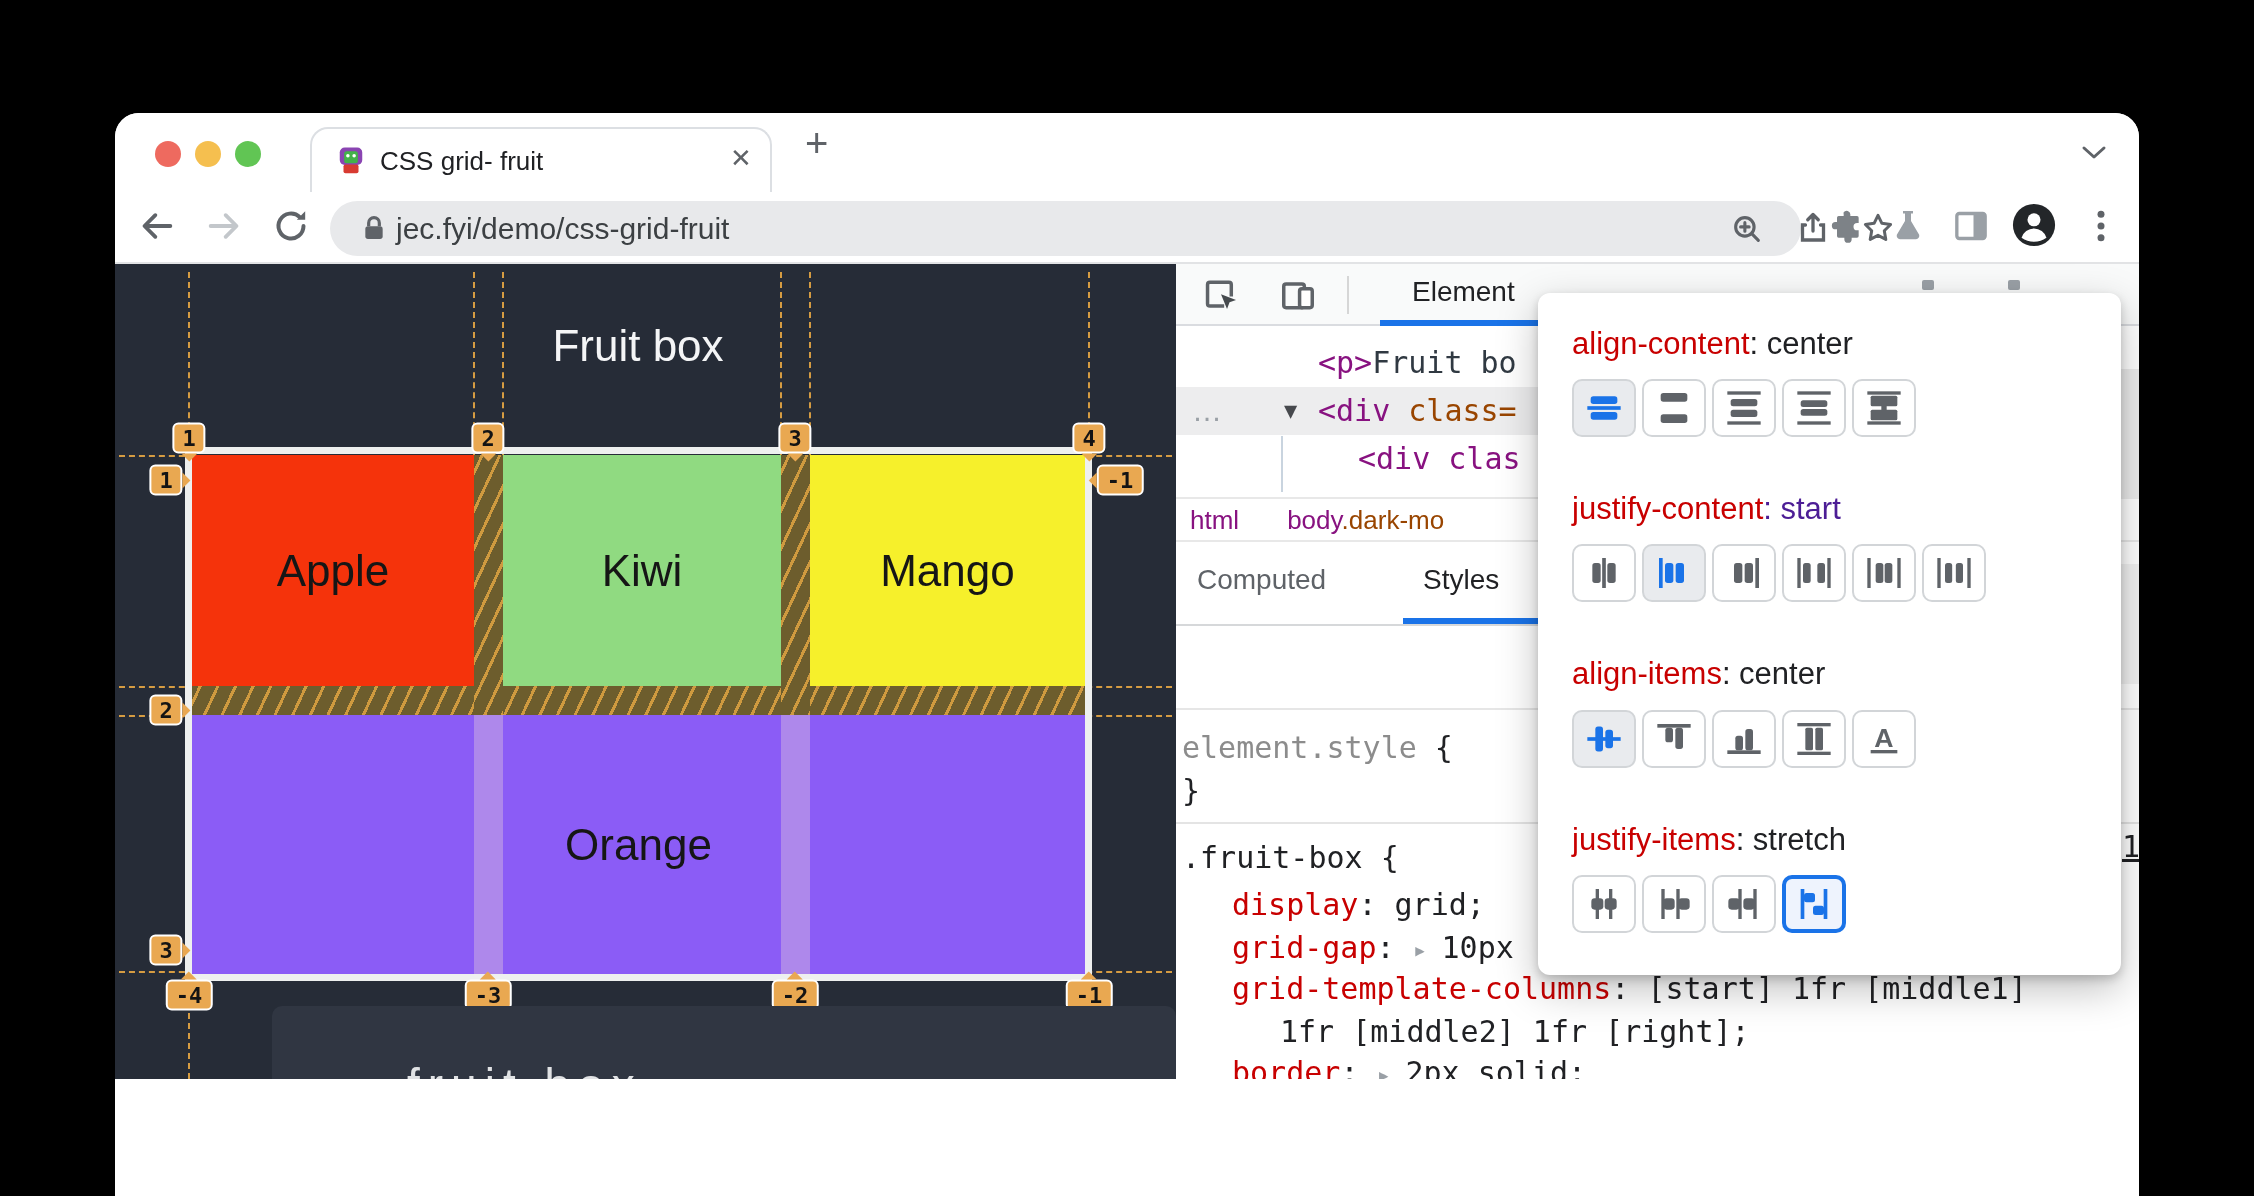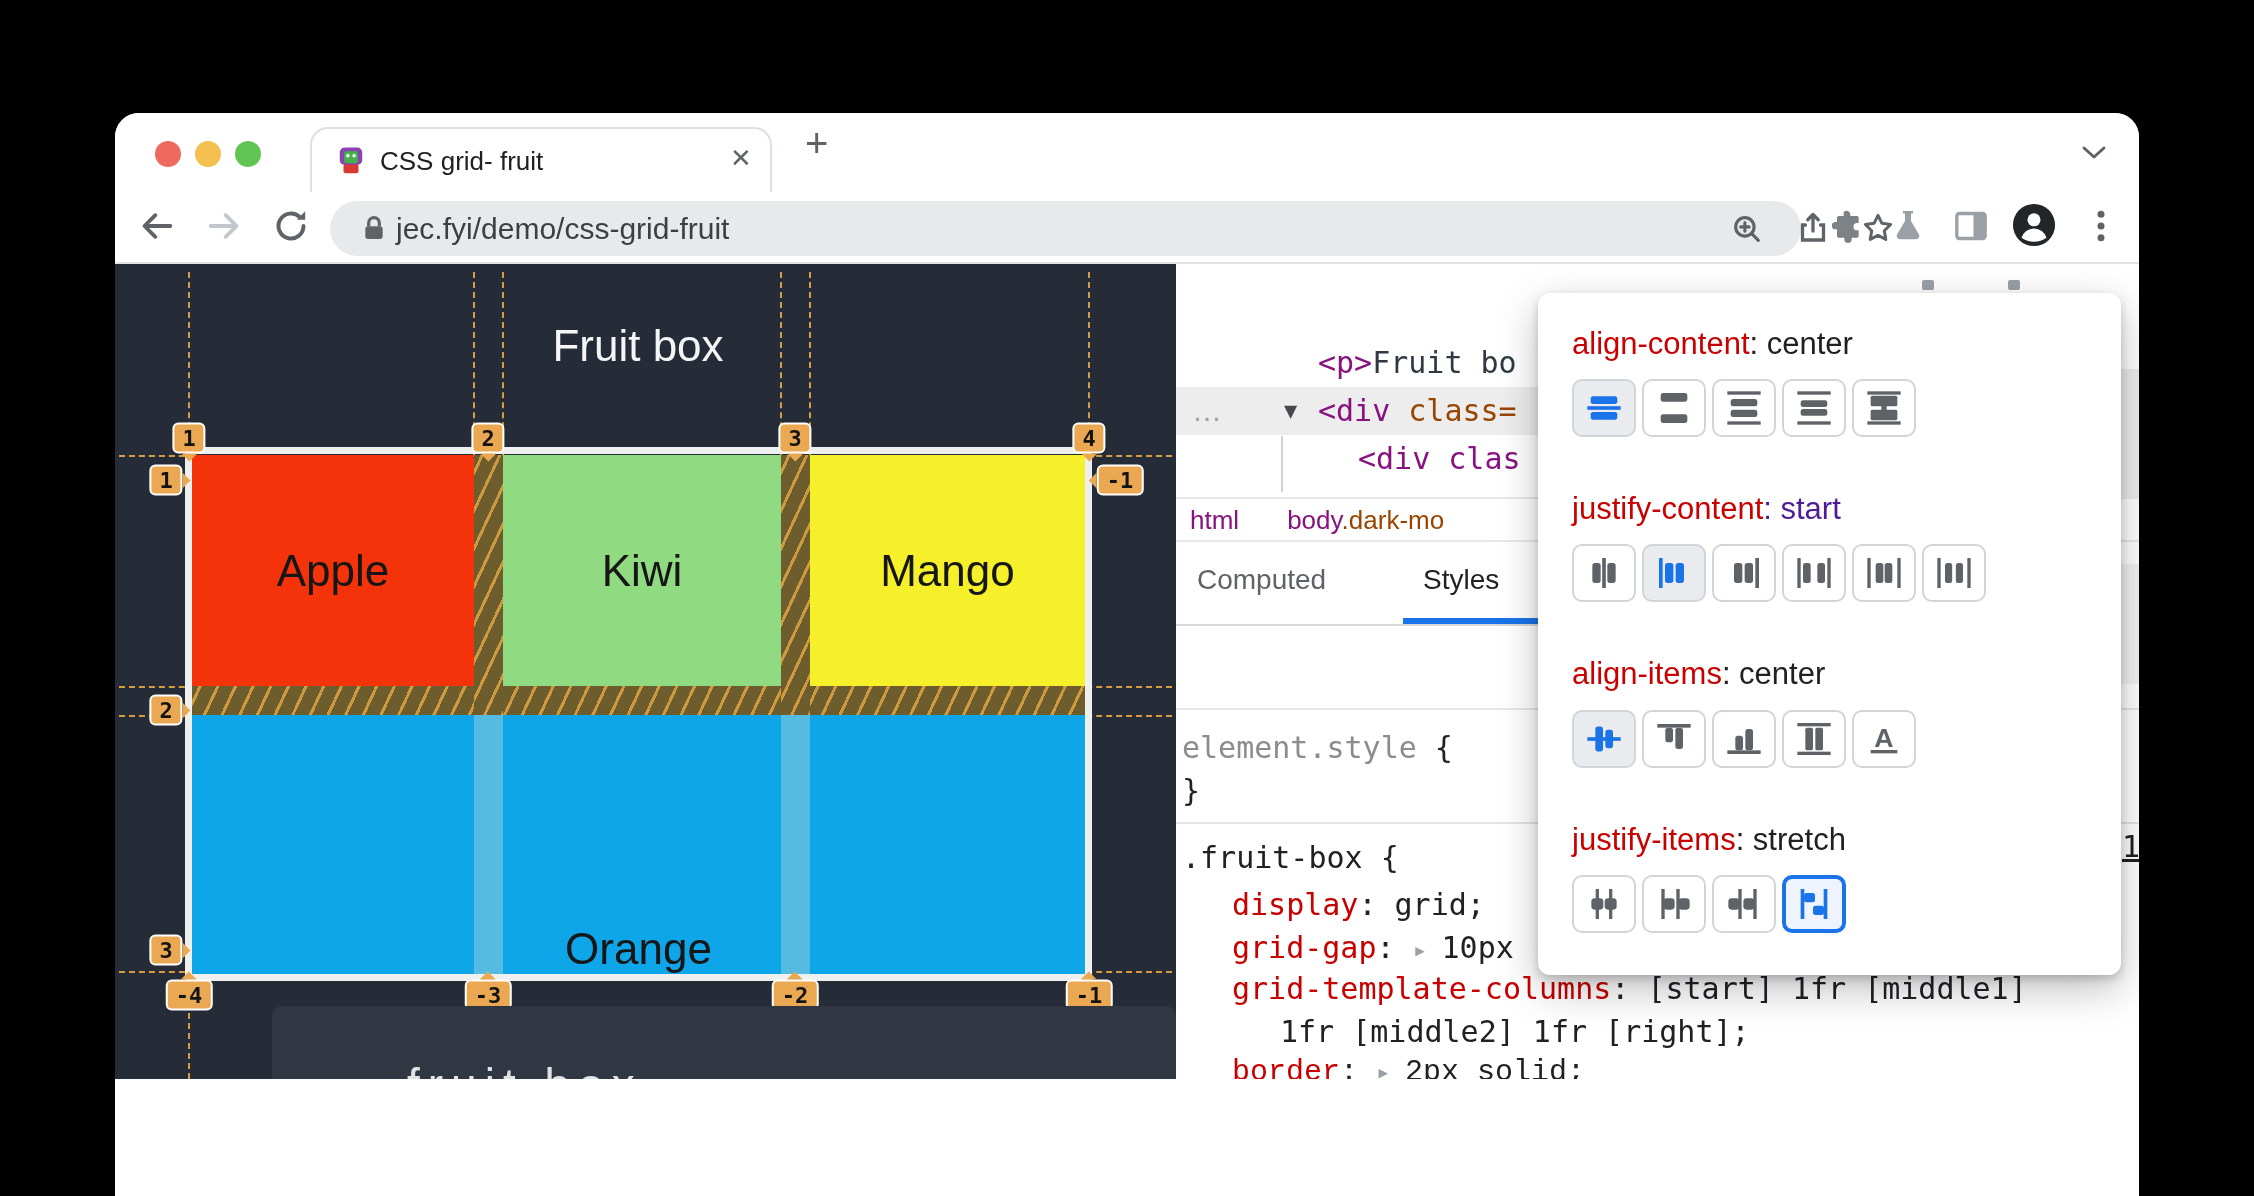"Element" div.abs { html: none -> <div> <span> <svg> <path></path> <path></path> </svg> </span> <span> <svg> <rect></rect> <rect></rect> </svg> </span> <div></div> <span>Element</span> <div></div> </div> }
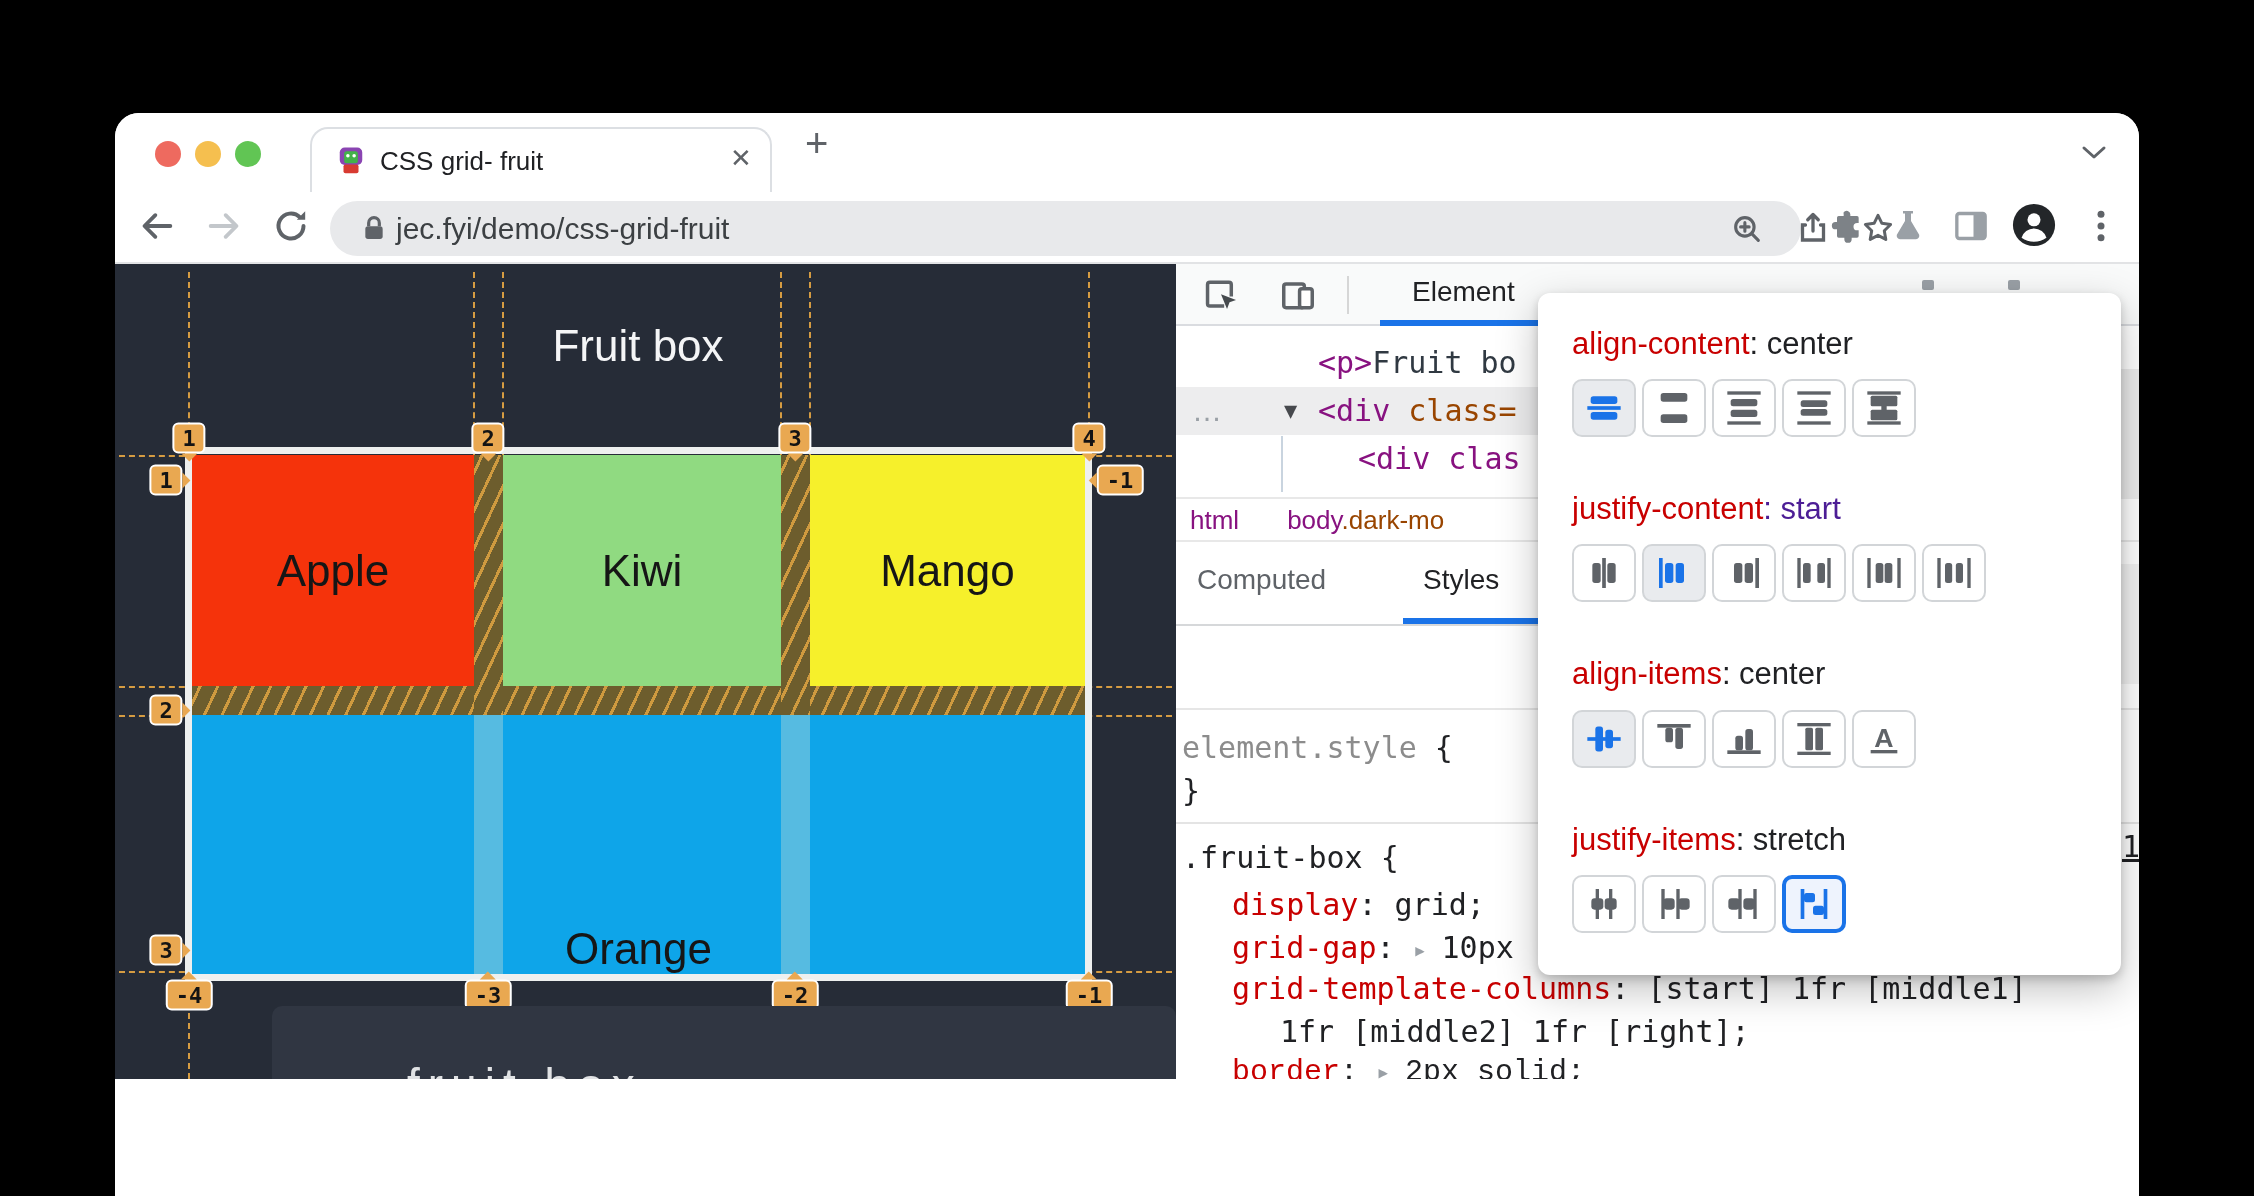"Orange" div.cell { align-items: flex-end -> none; background: #0ea5e9 -> #8b5cf6 }
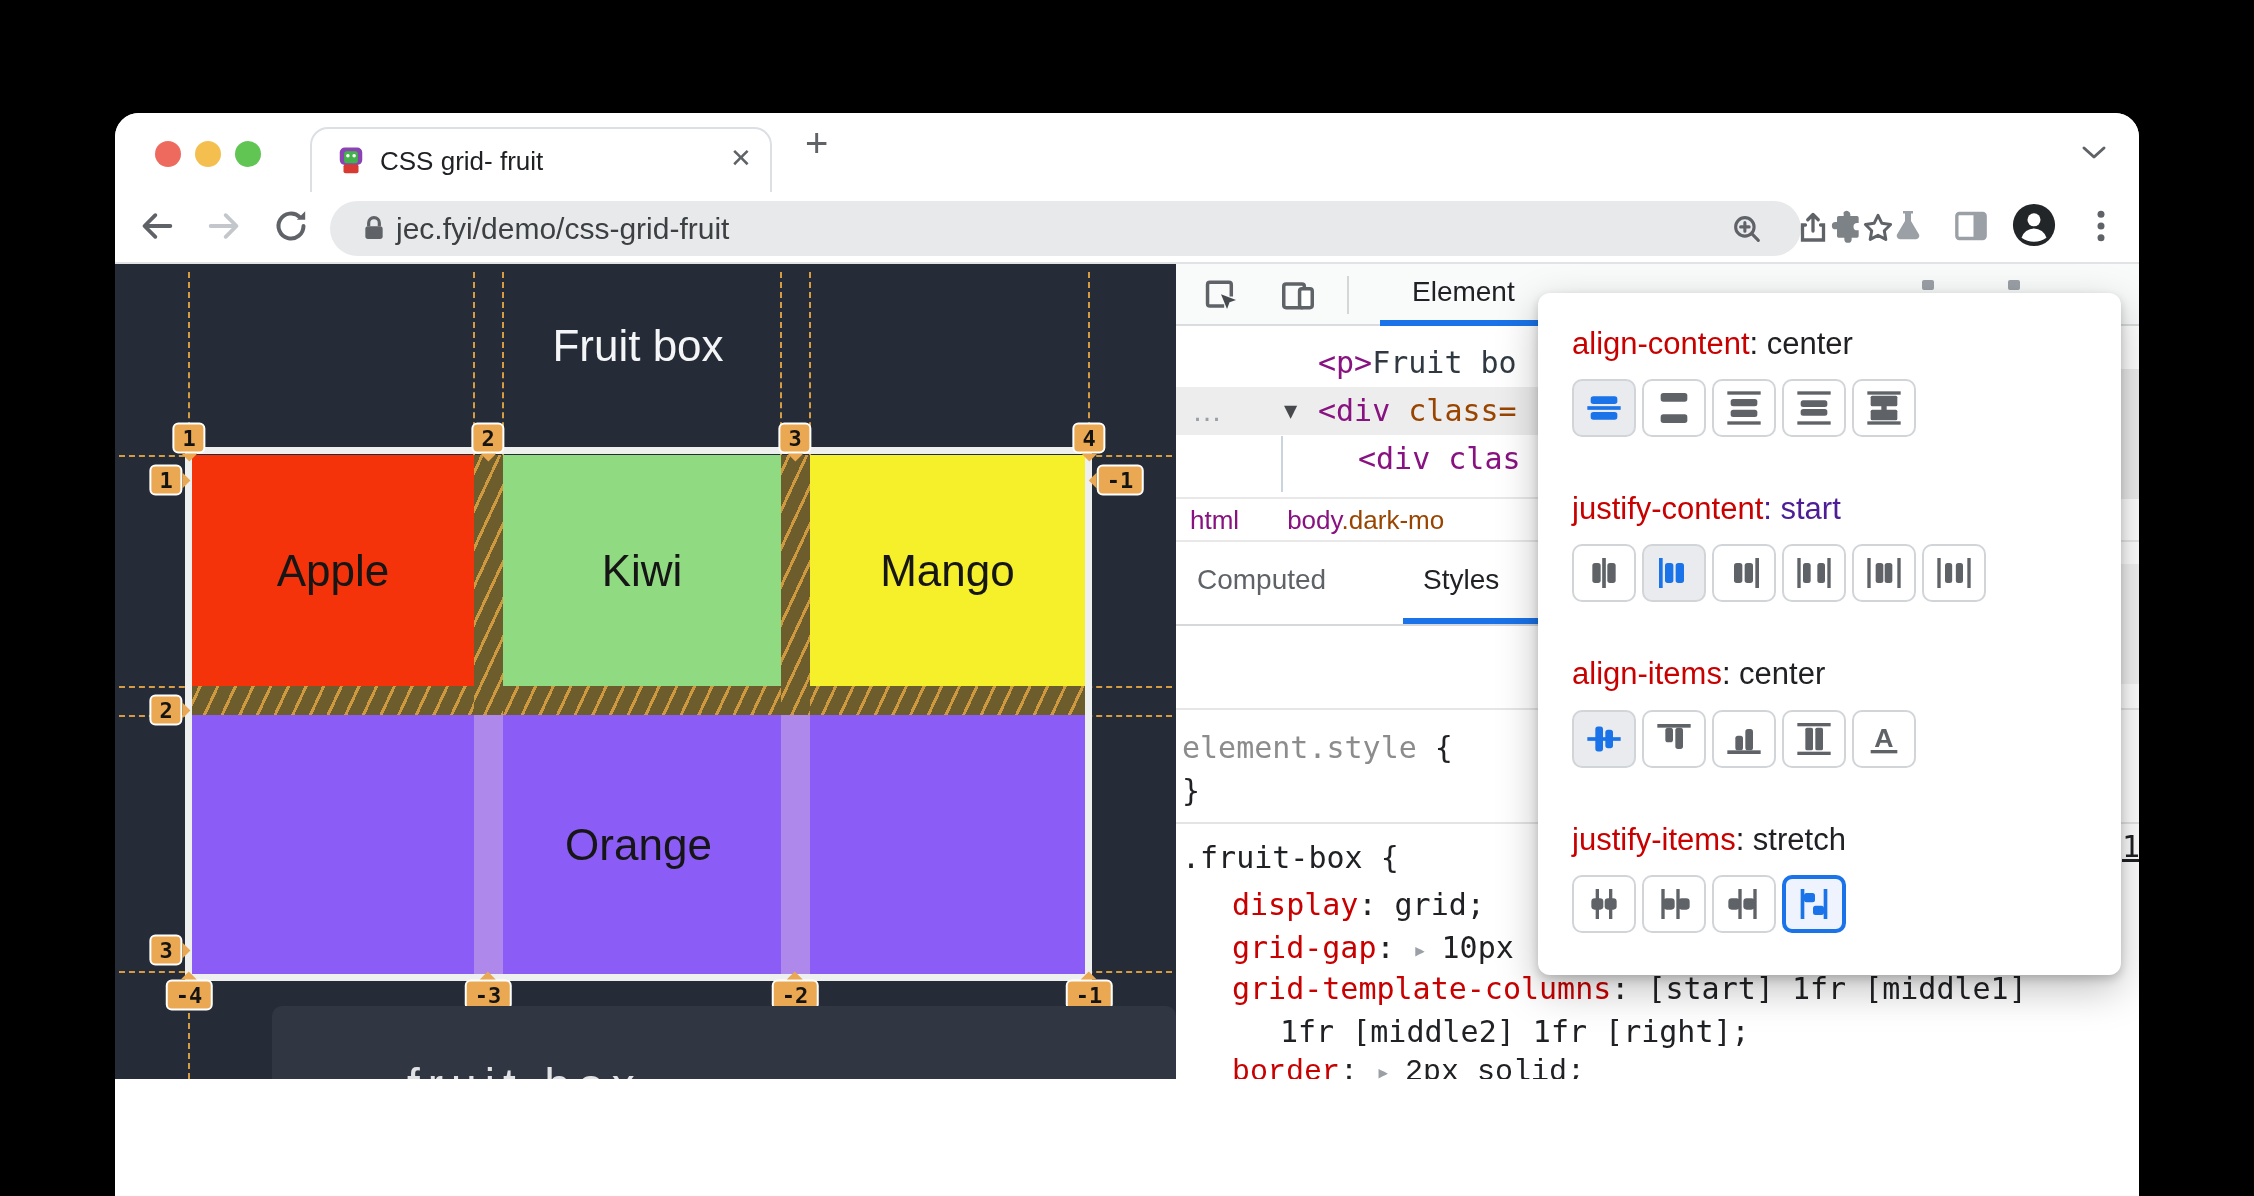"border: ▸ 2px solid;" div.codeline { font-family: Liberation Mono, monospace -> none }
